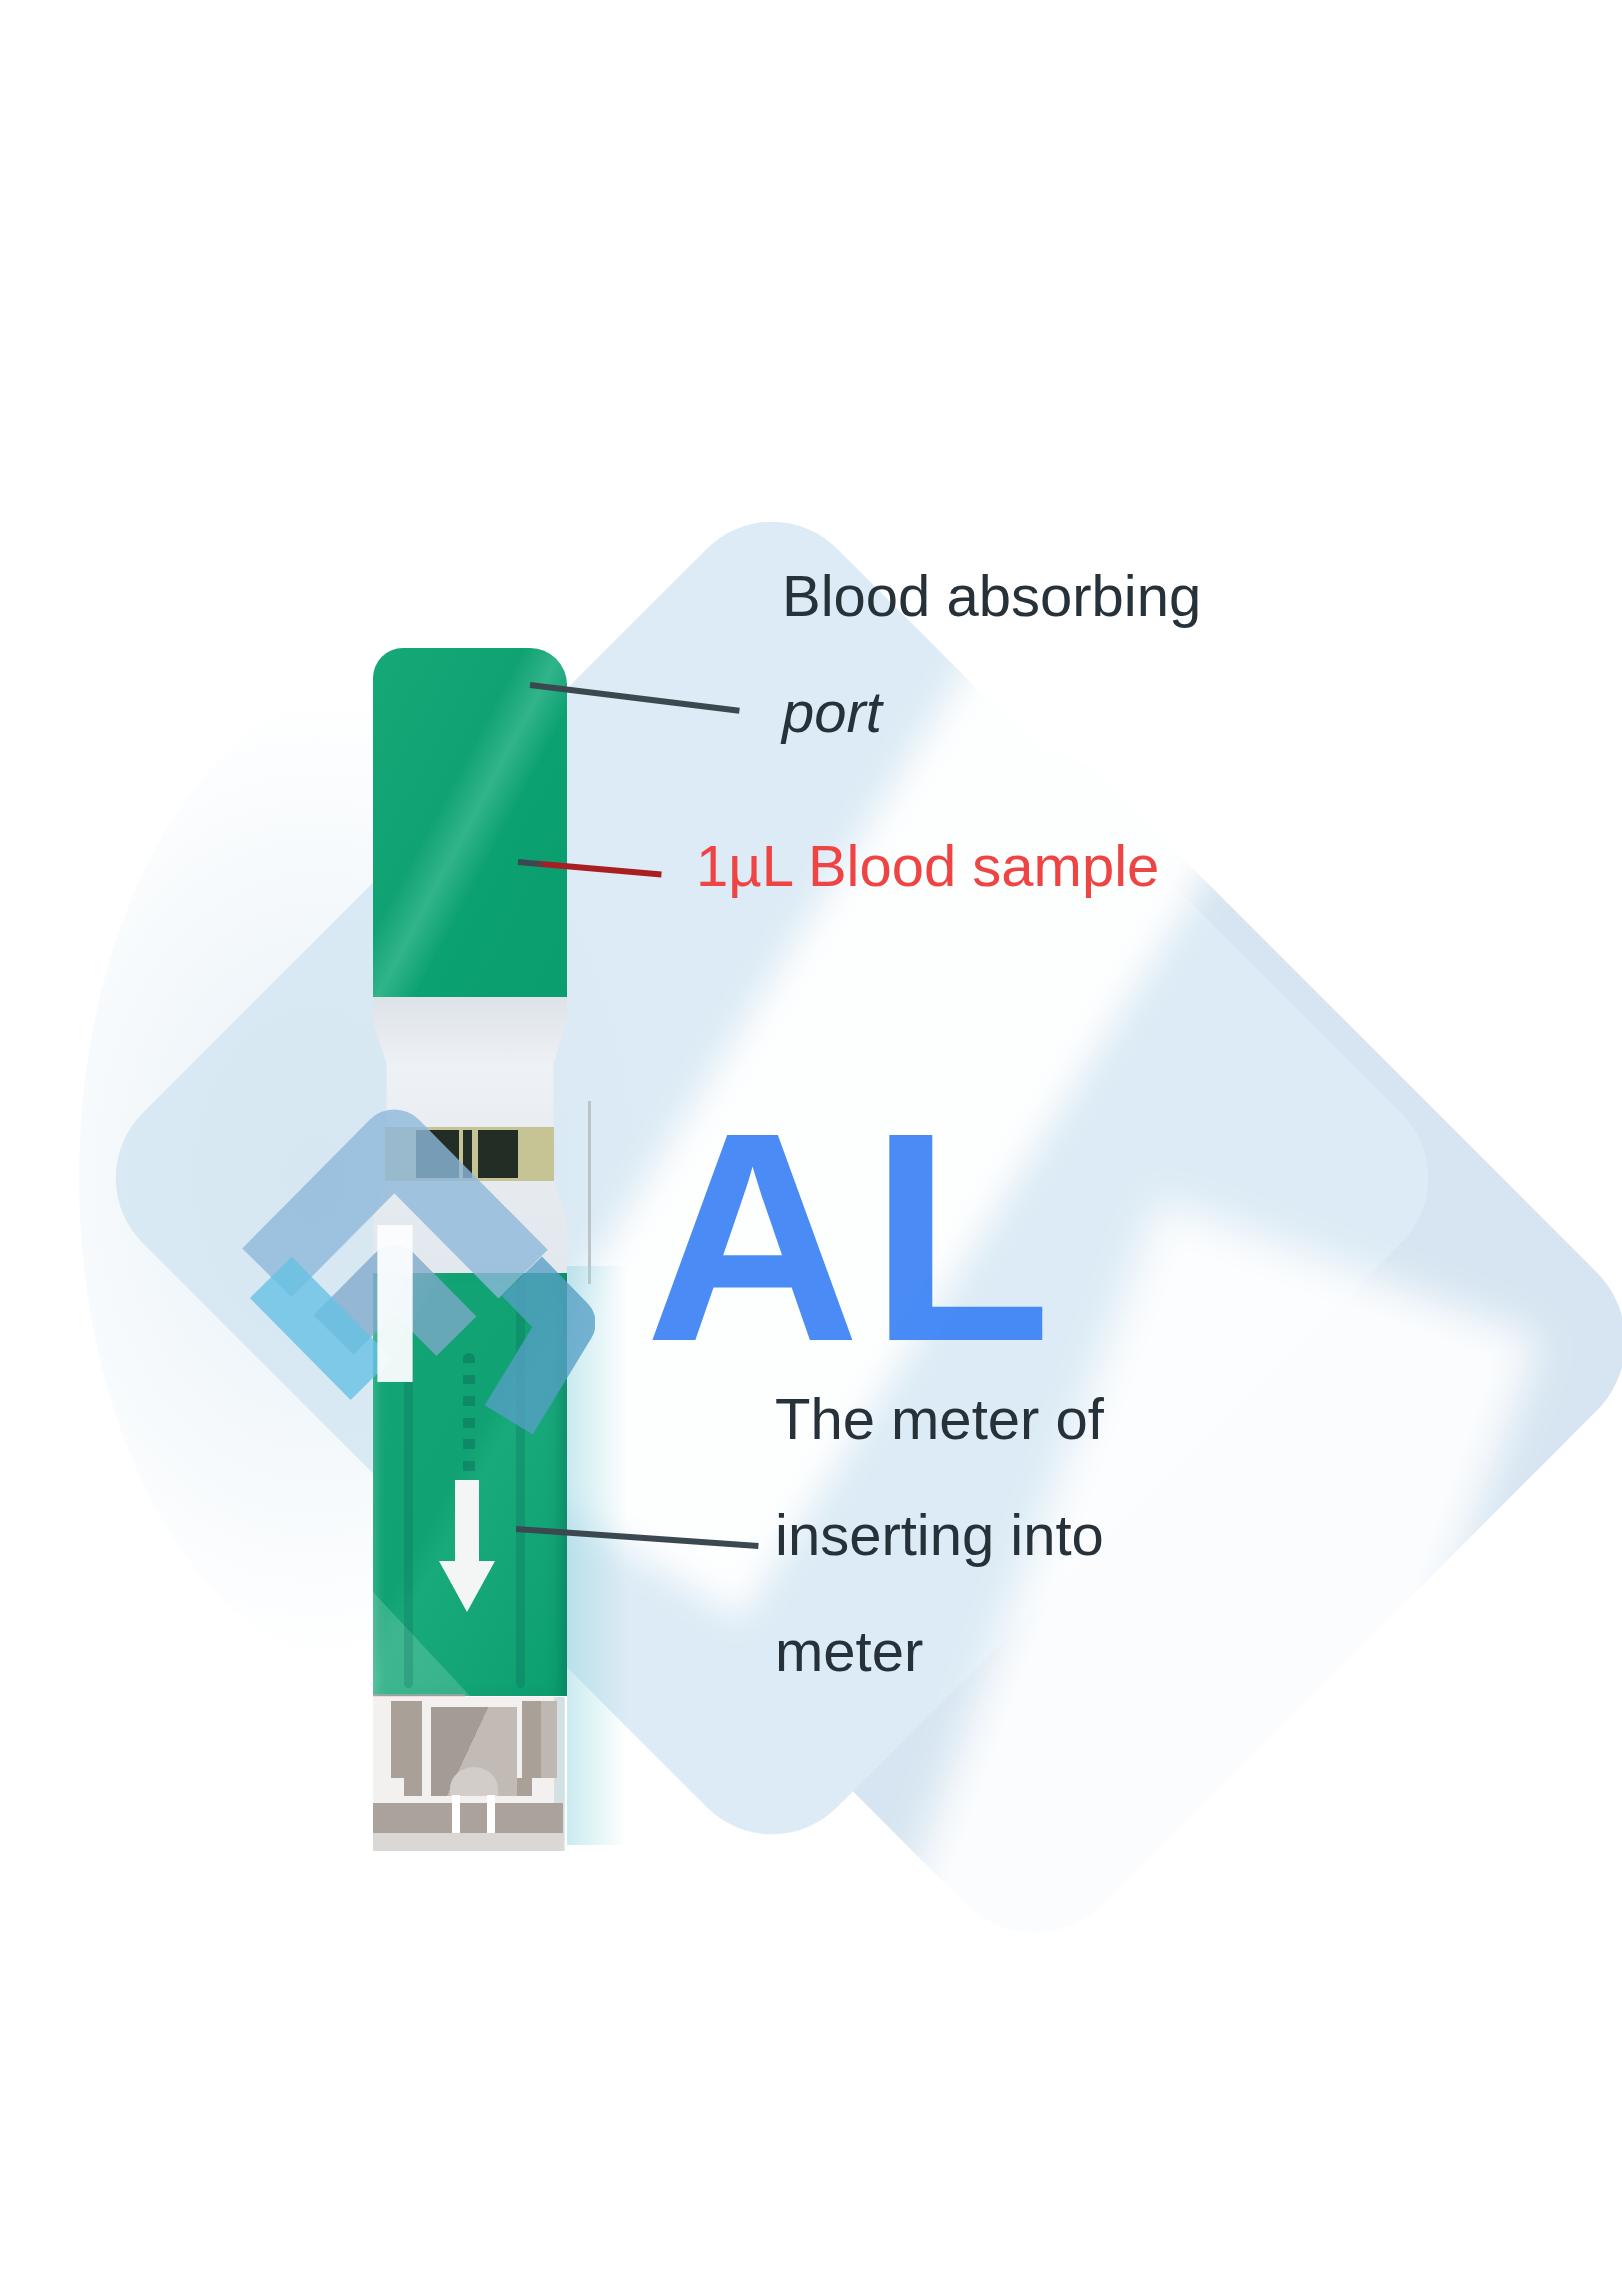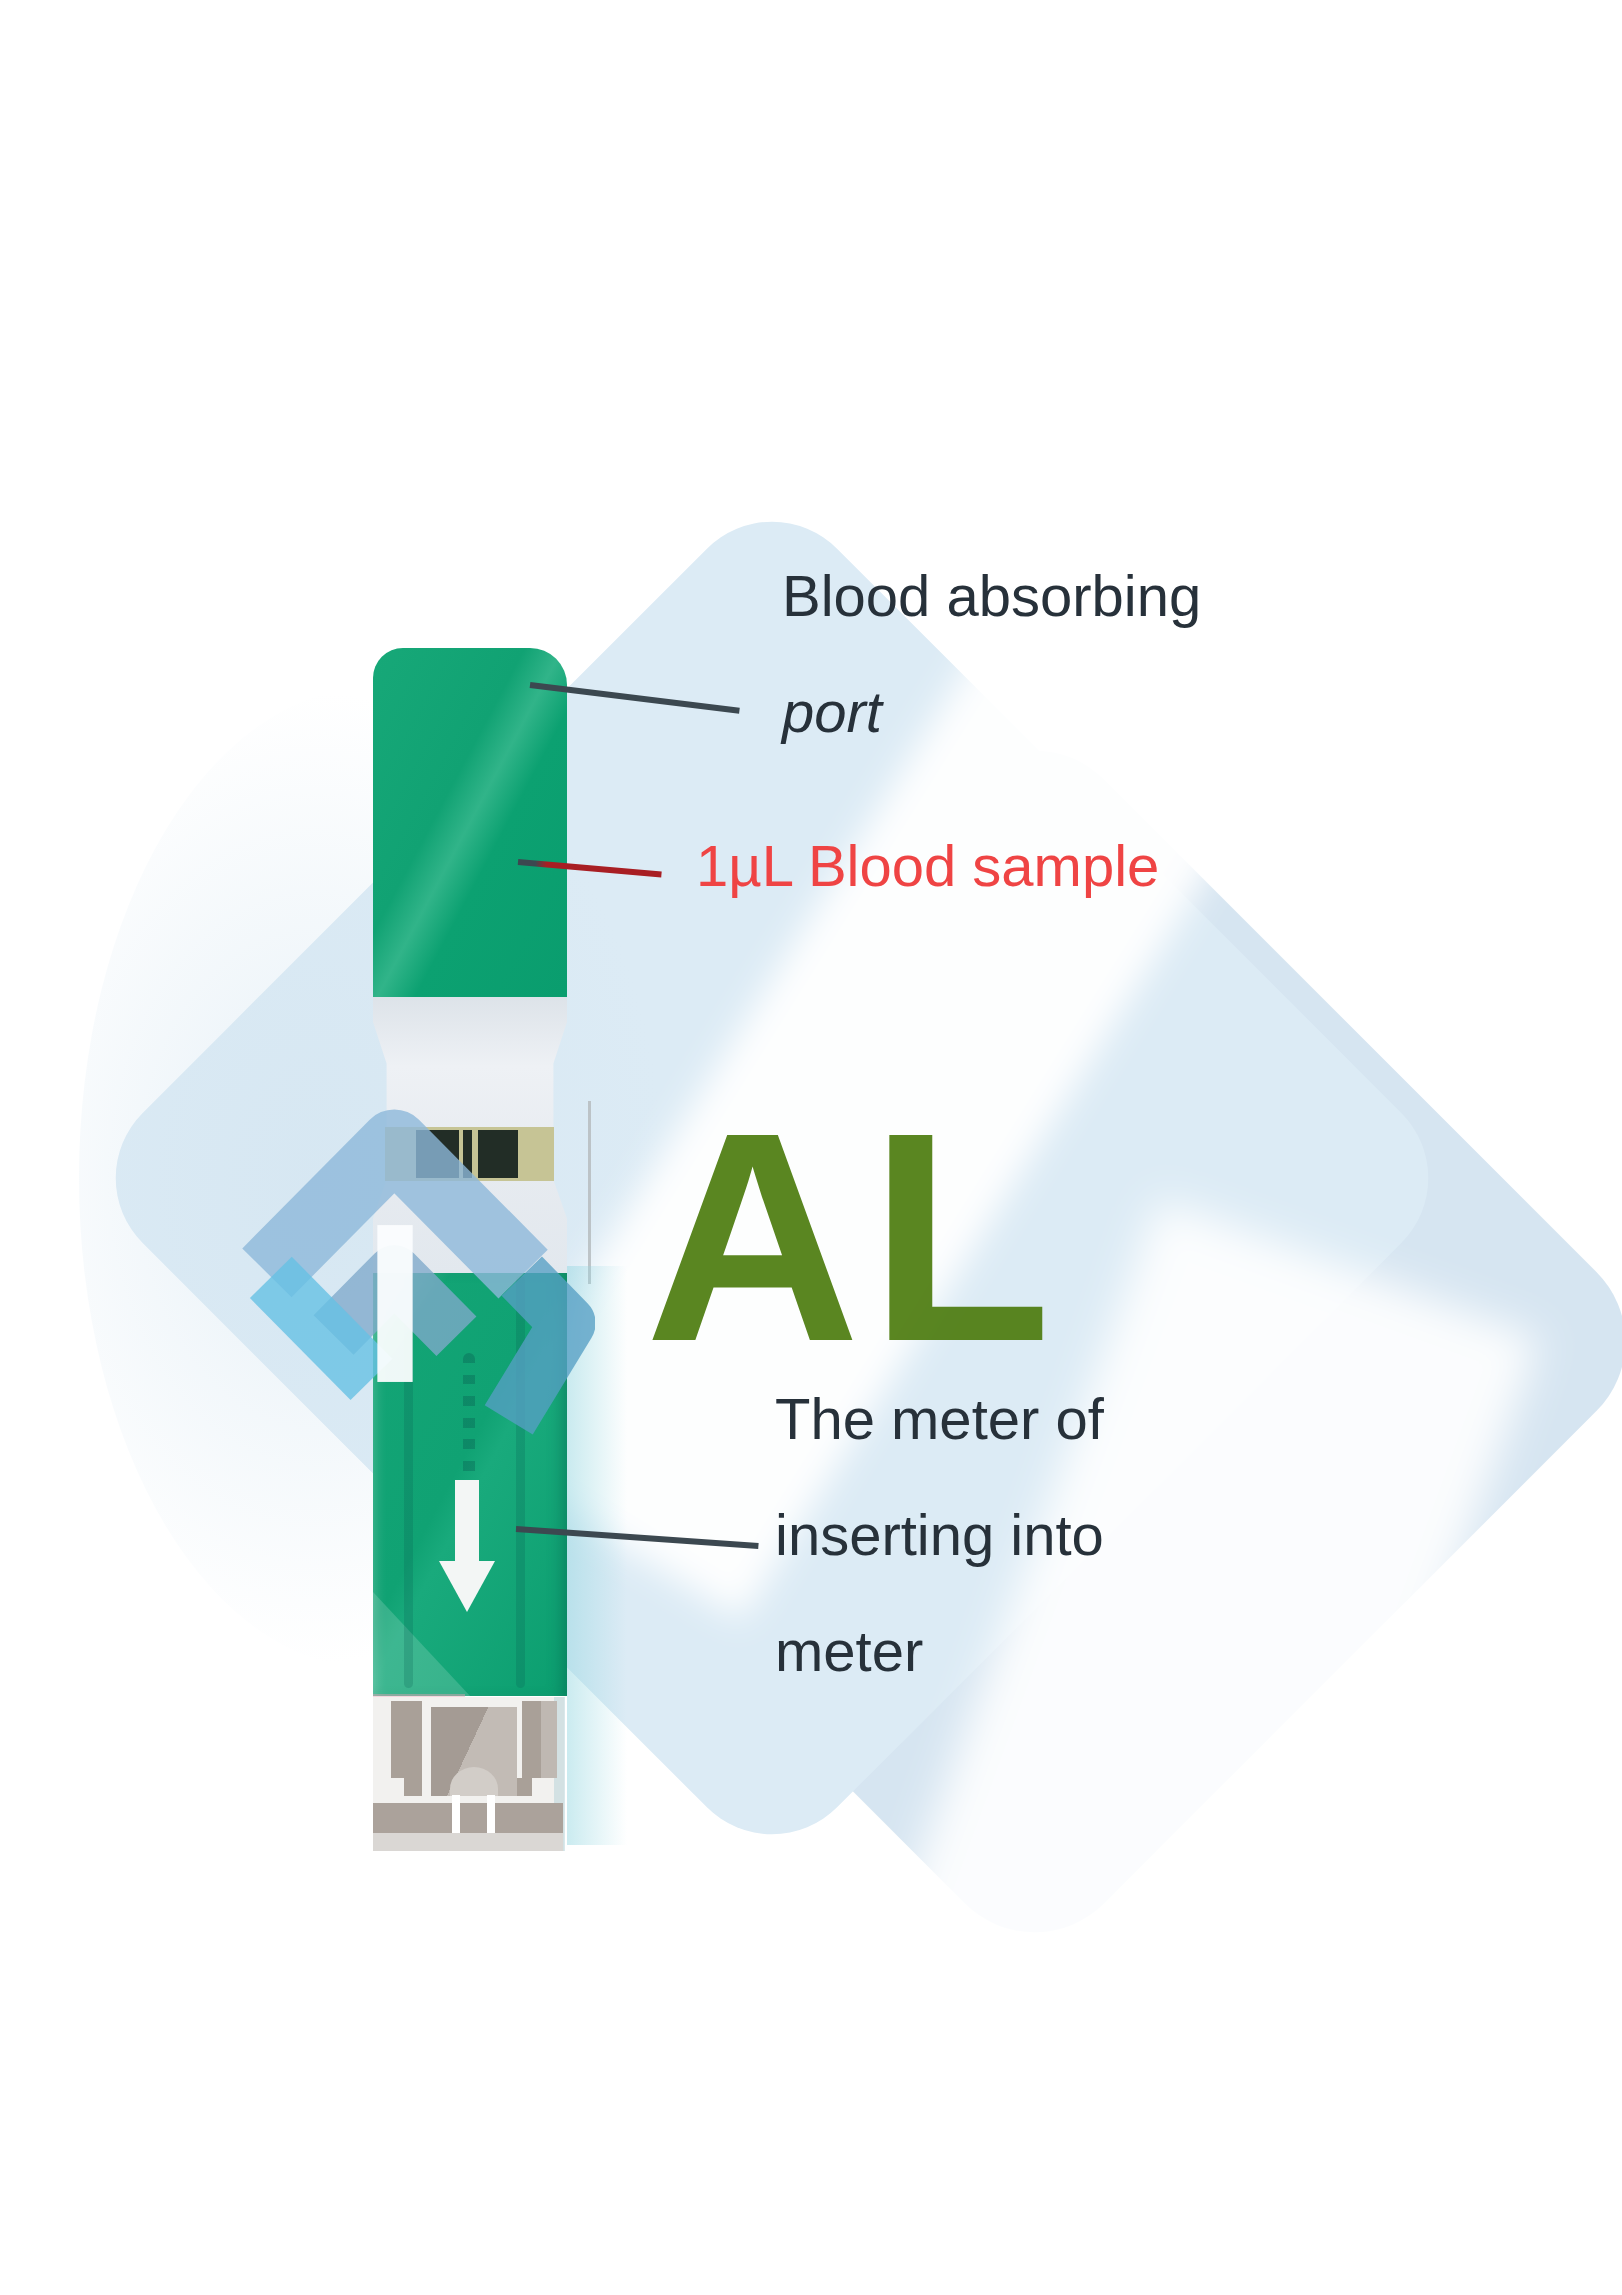"AL" .wm-text .first { color: #4d7c0f -> #3b82f6 }
